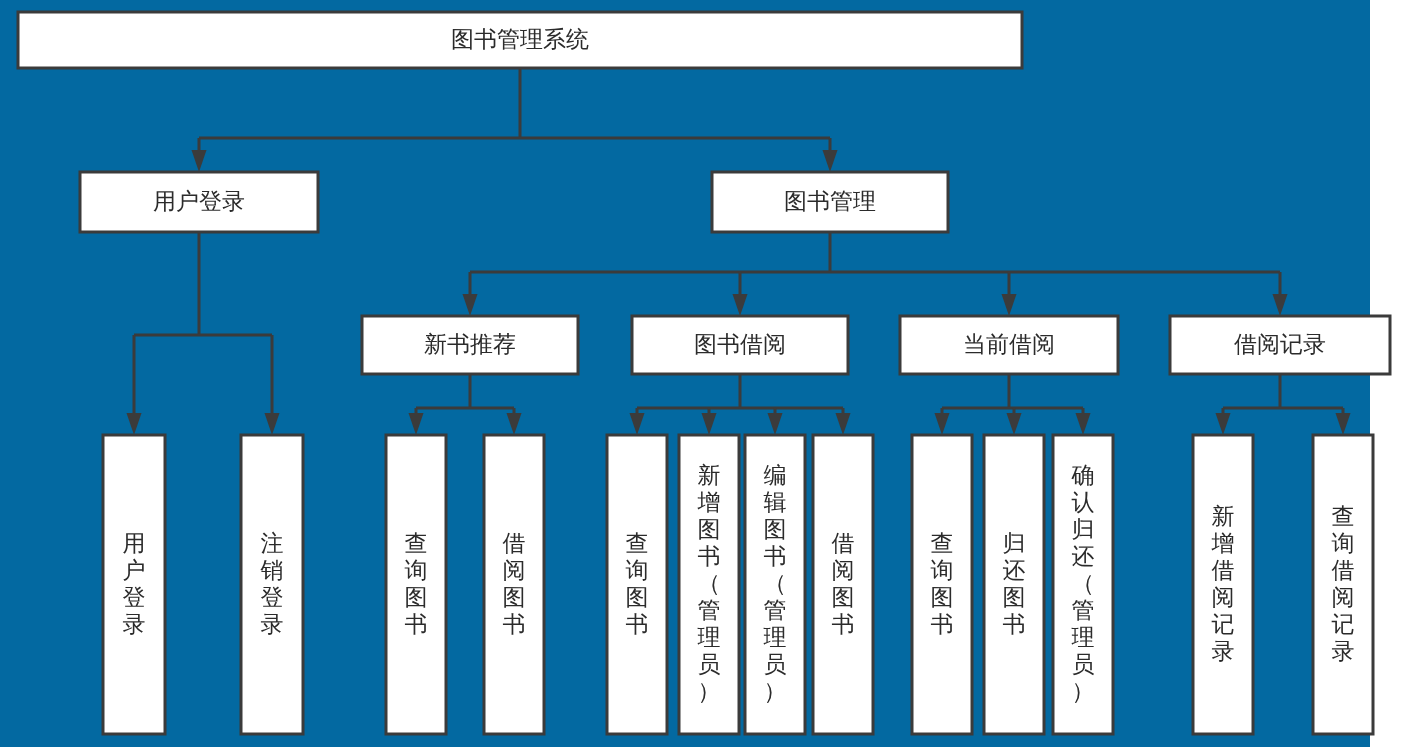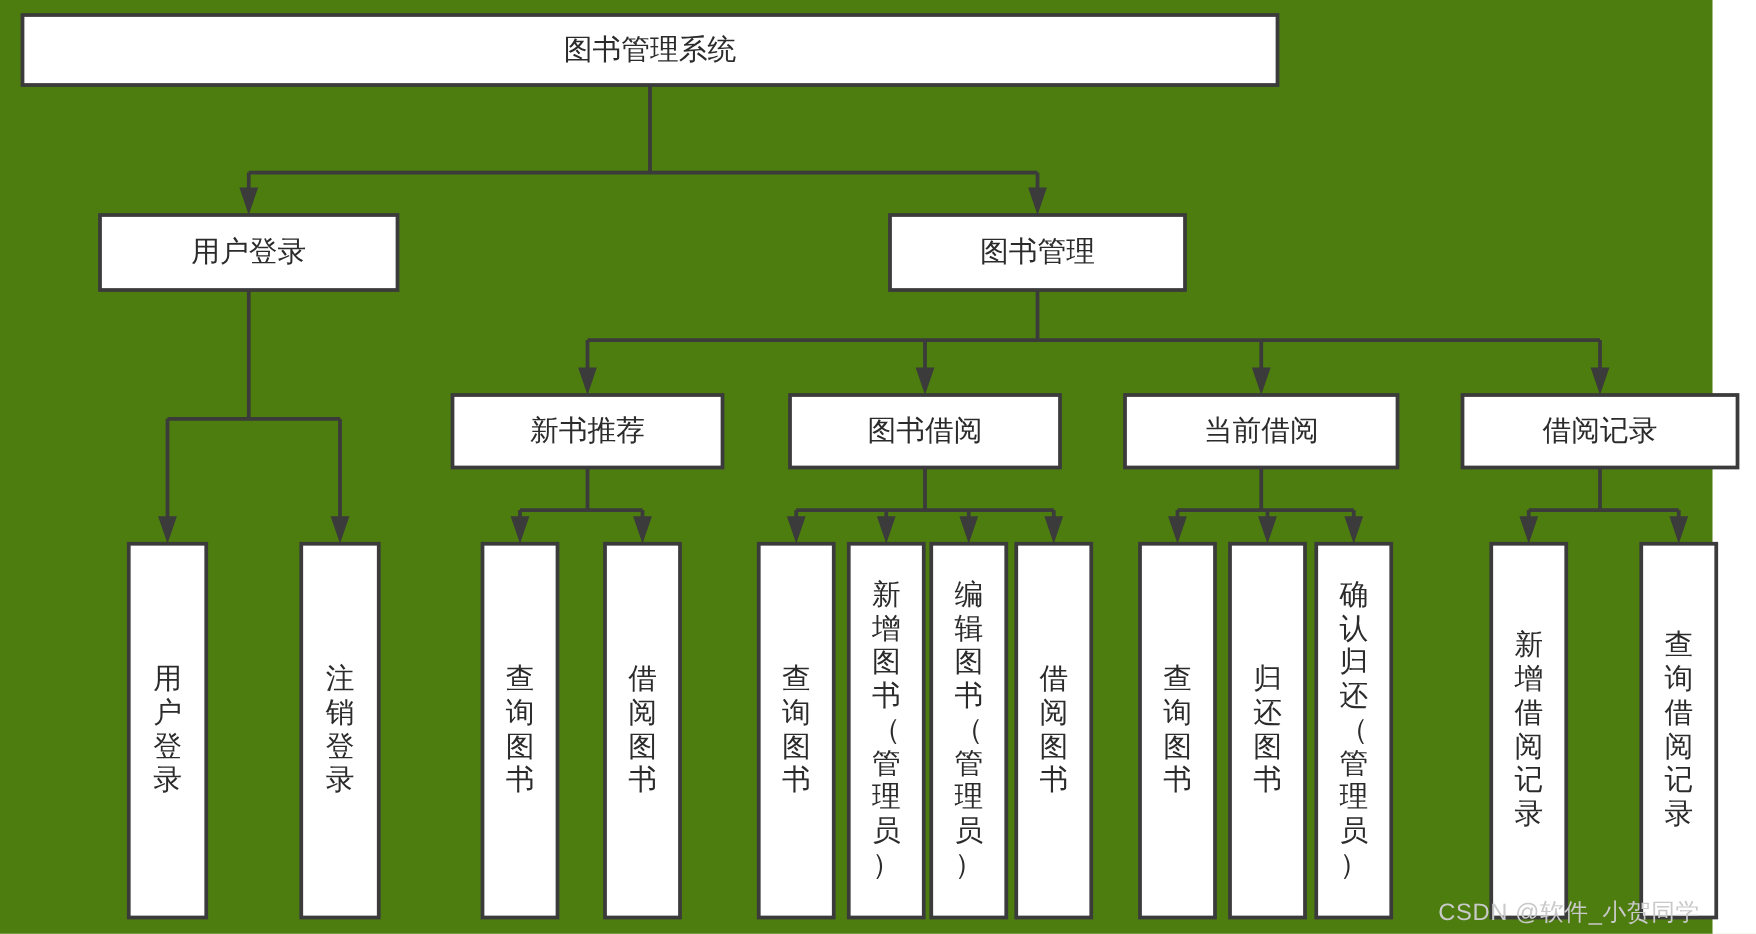"图书管理系统" #diagram-root { background: #4d7c0f -> #0369a1 }
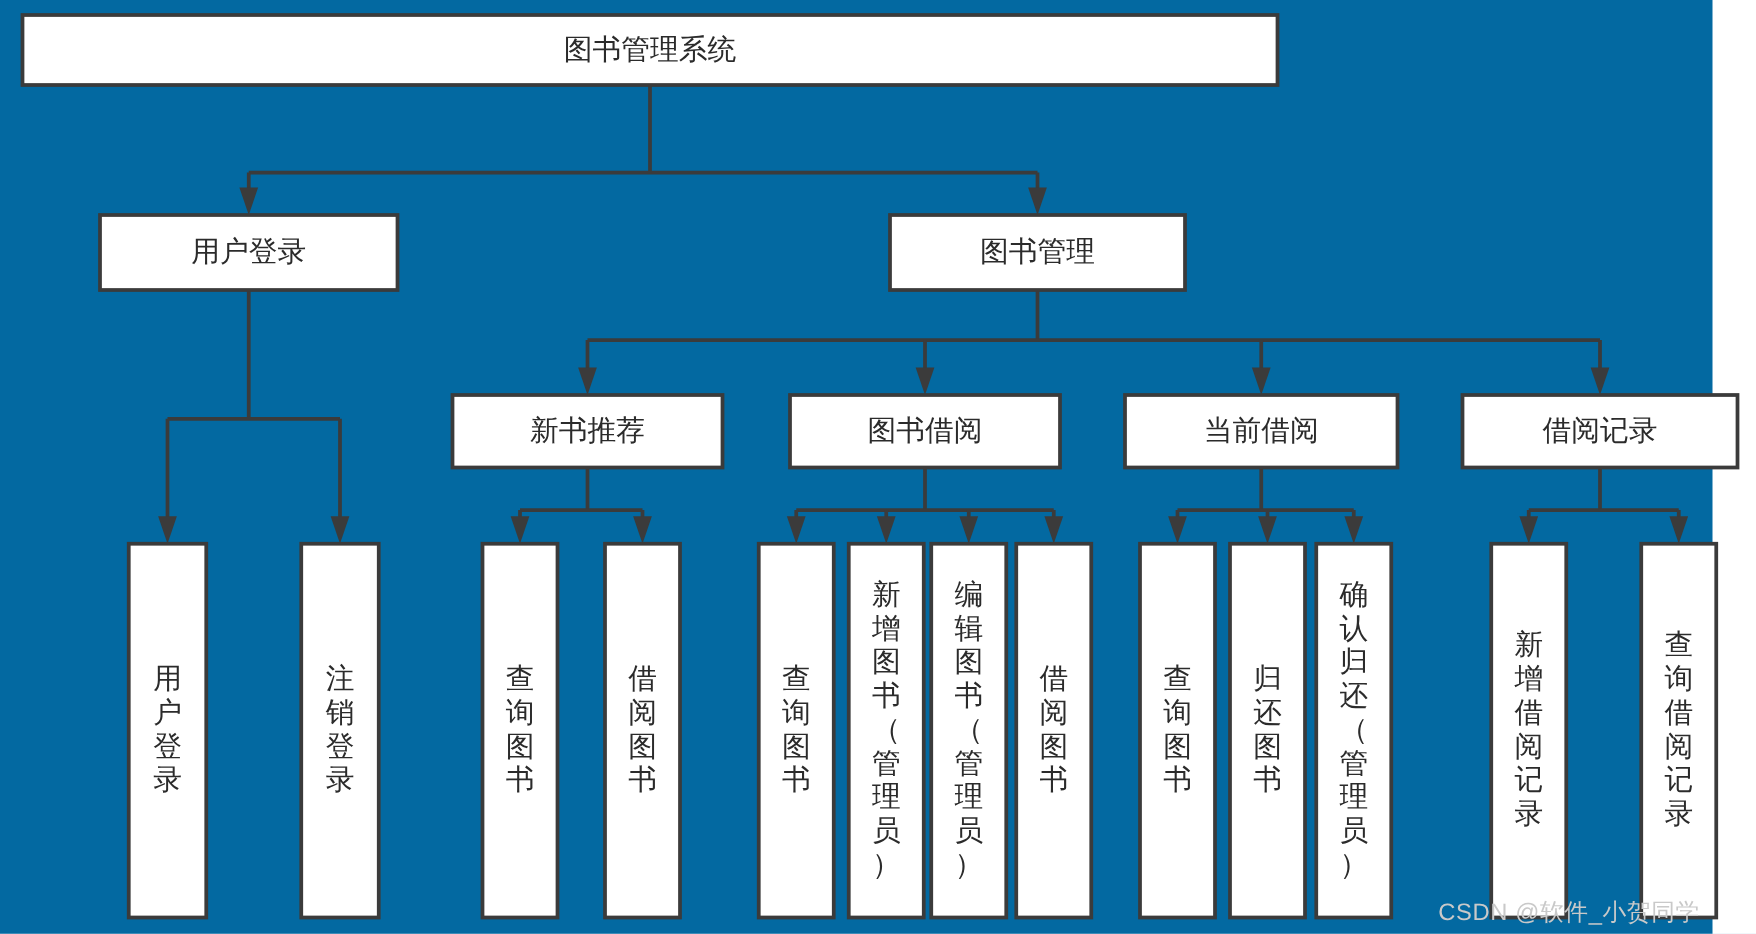"CSDN @软件_小贺同学" div.watermark { html: <div>CSDN @软件_小贺同学</div> -> none }
